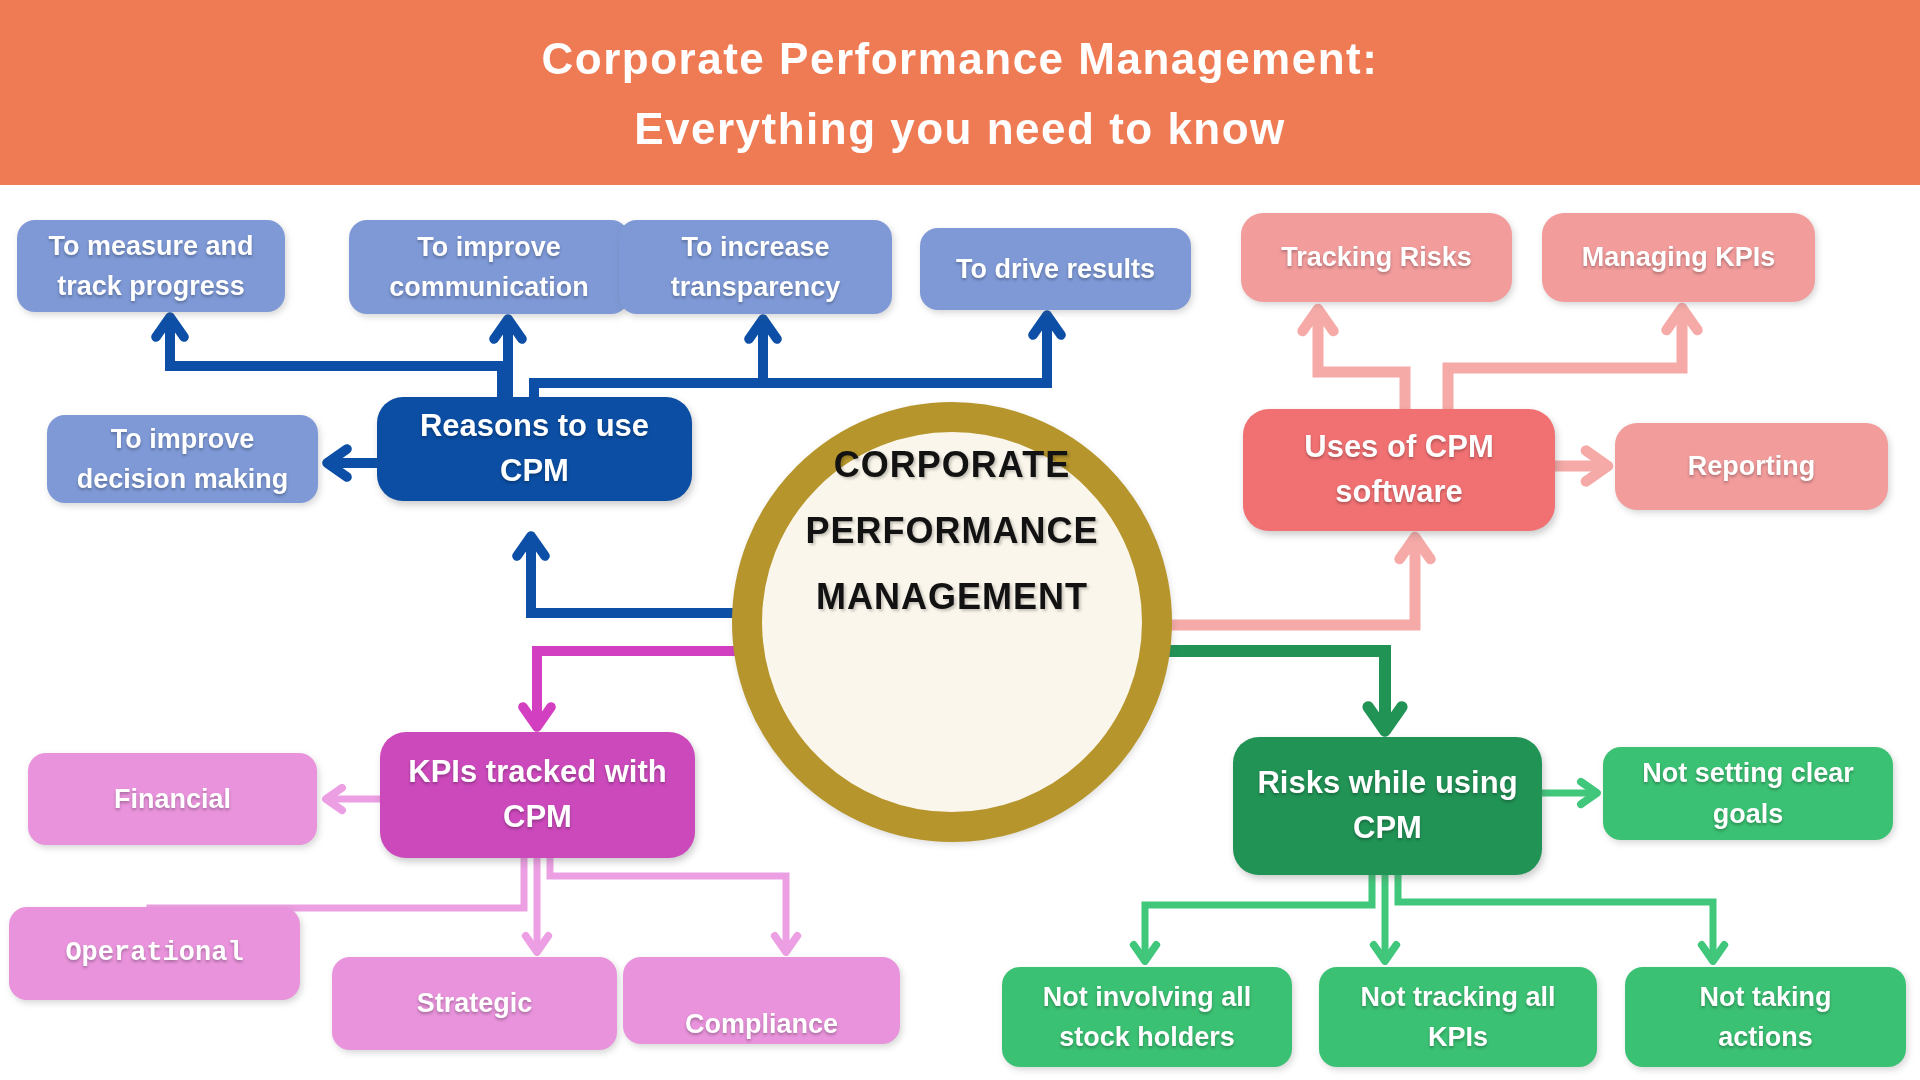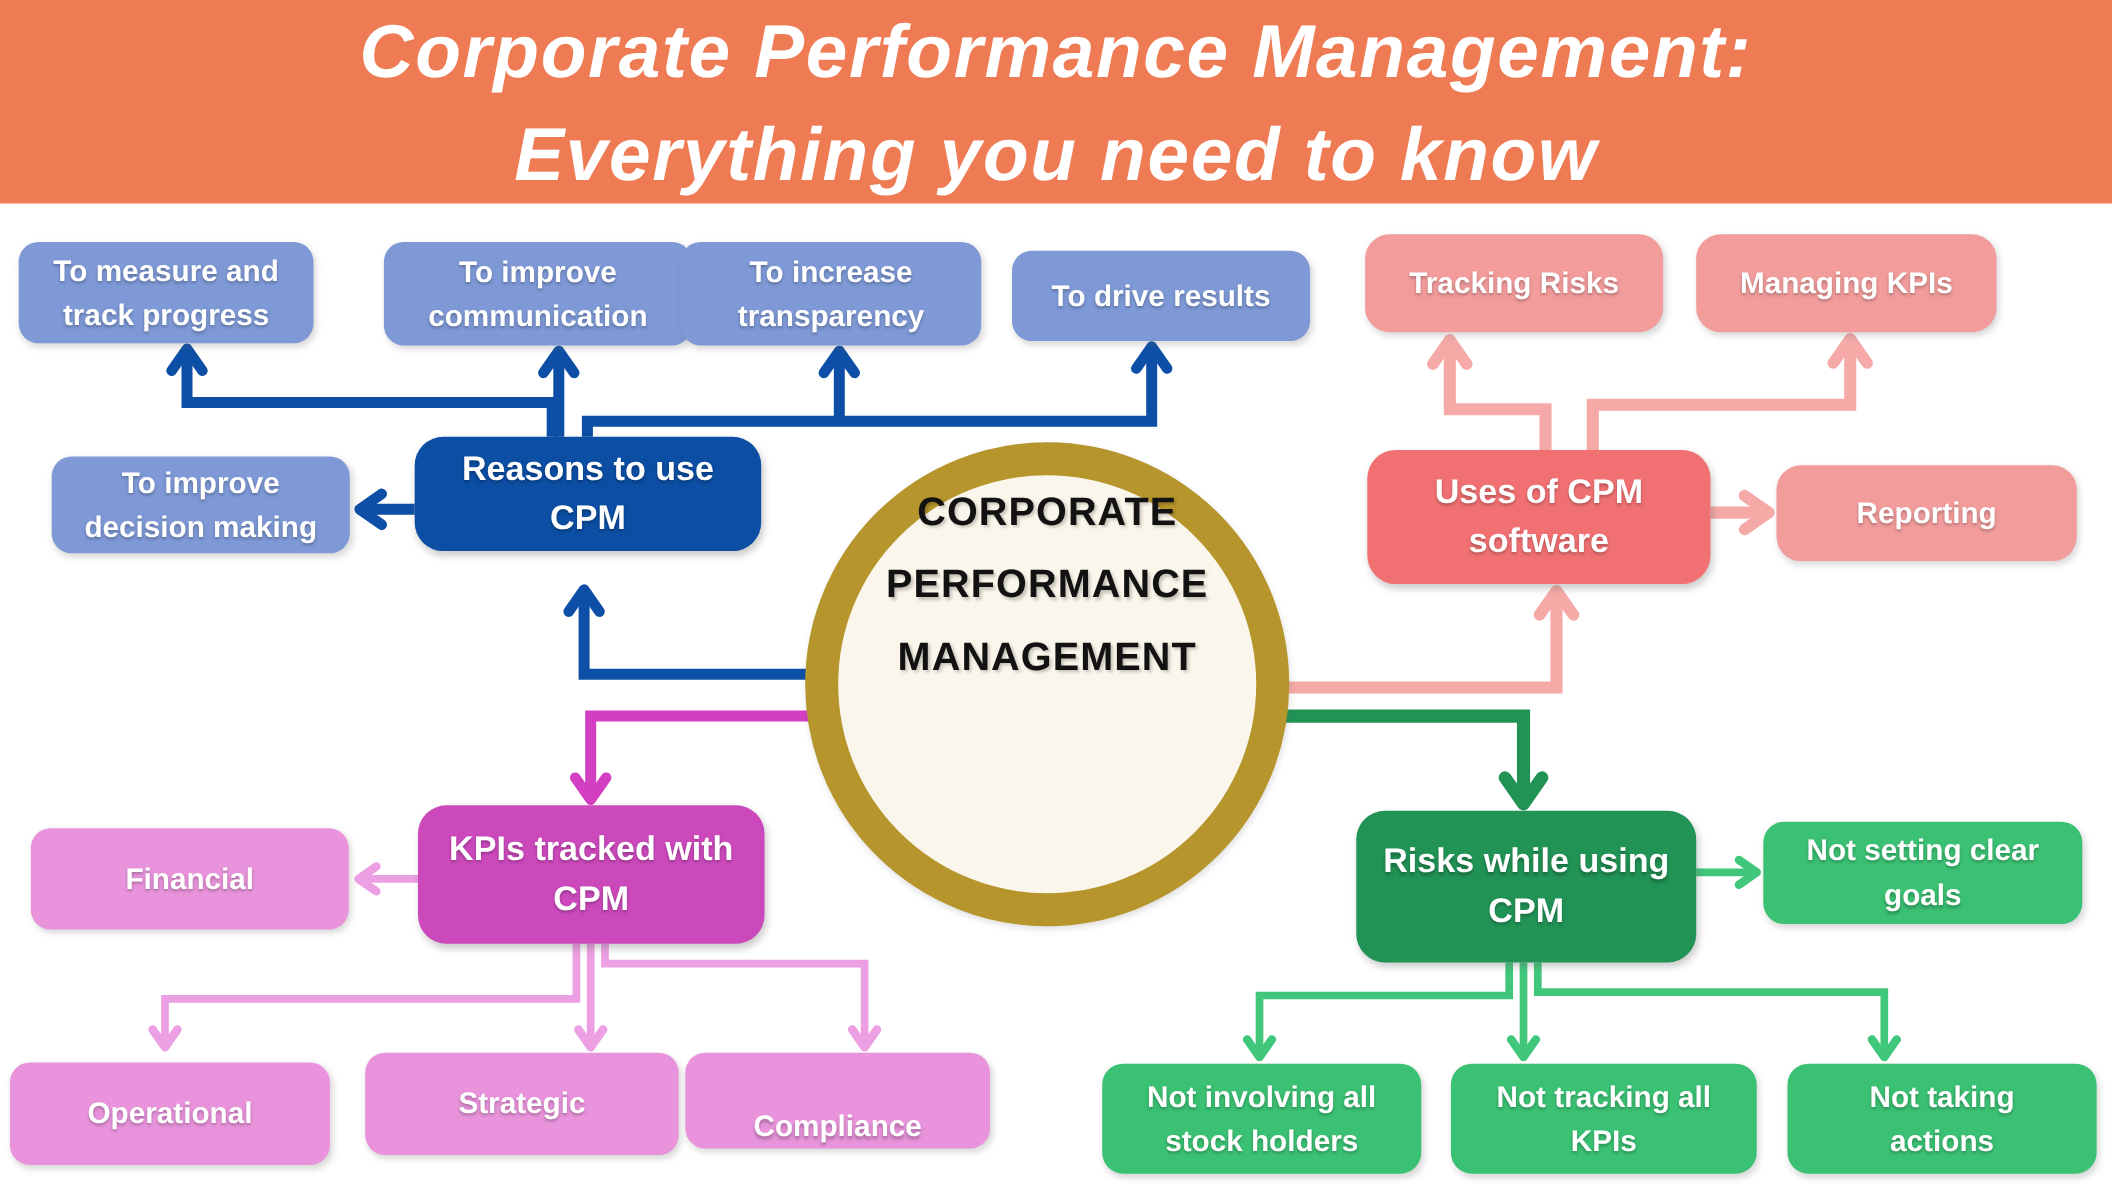"Corporate Performance Management:" .banner-line { font-size: 68px -> 44px; font-style: italic -> none }
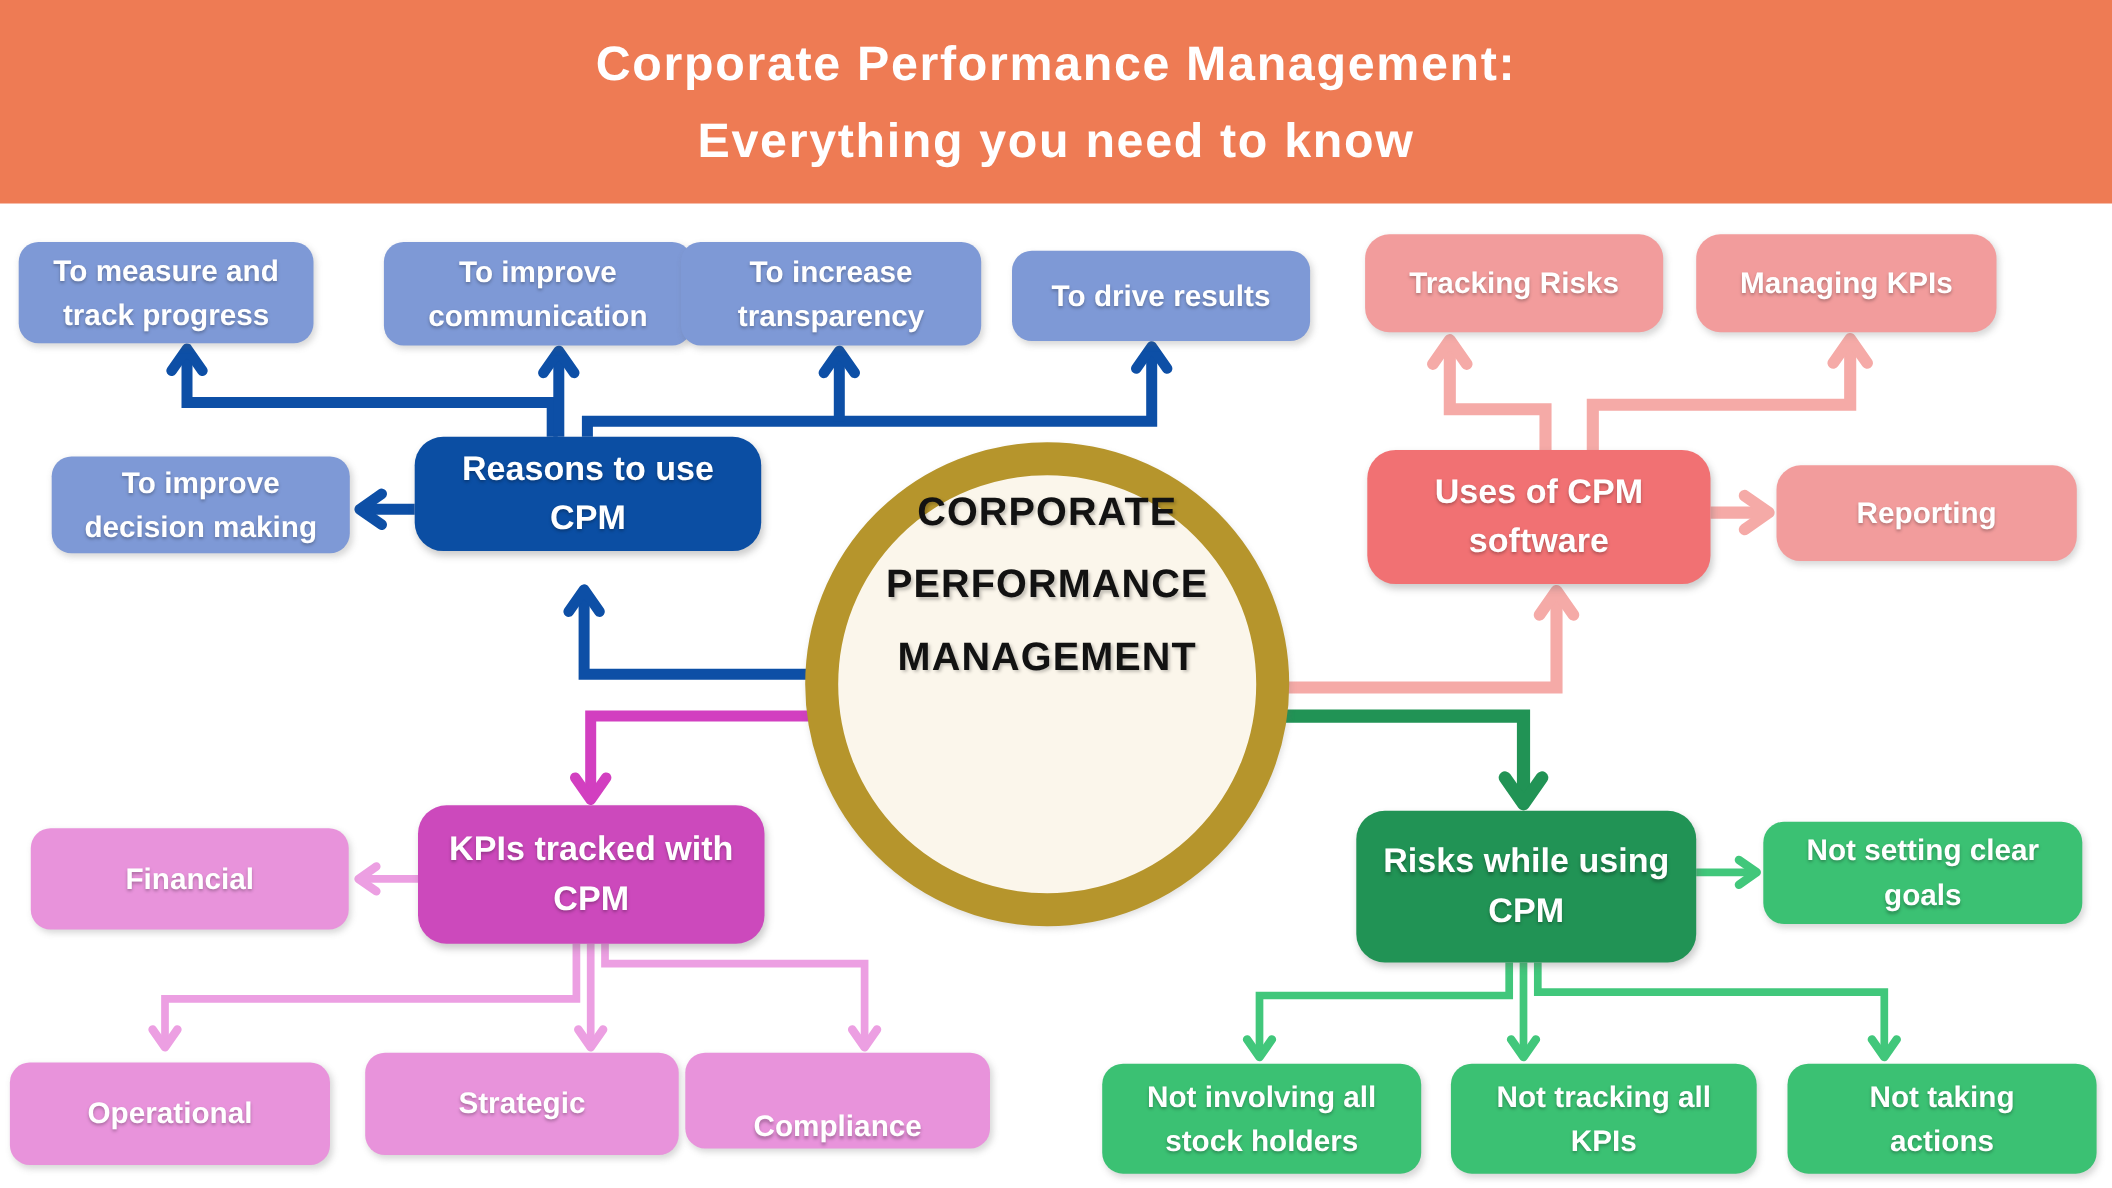"Not setting clear goals" .green-light { border-radius: 19px -> none }
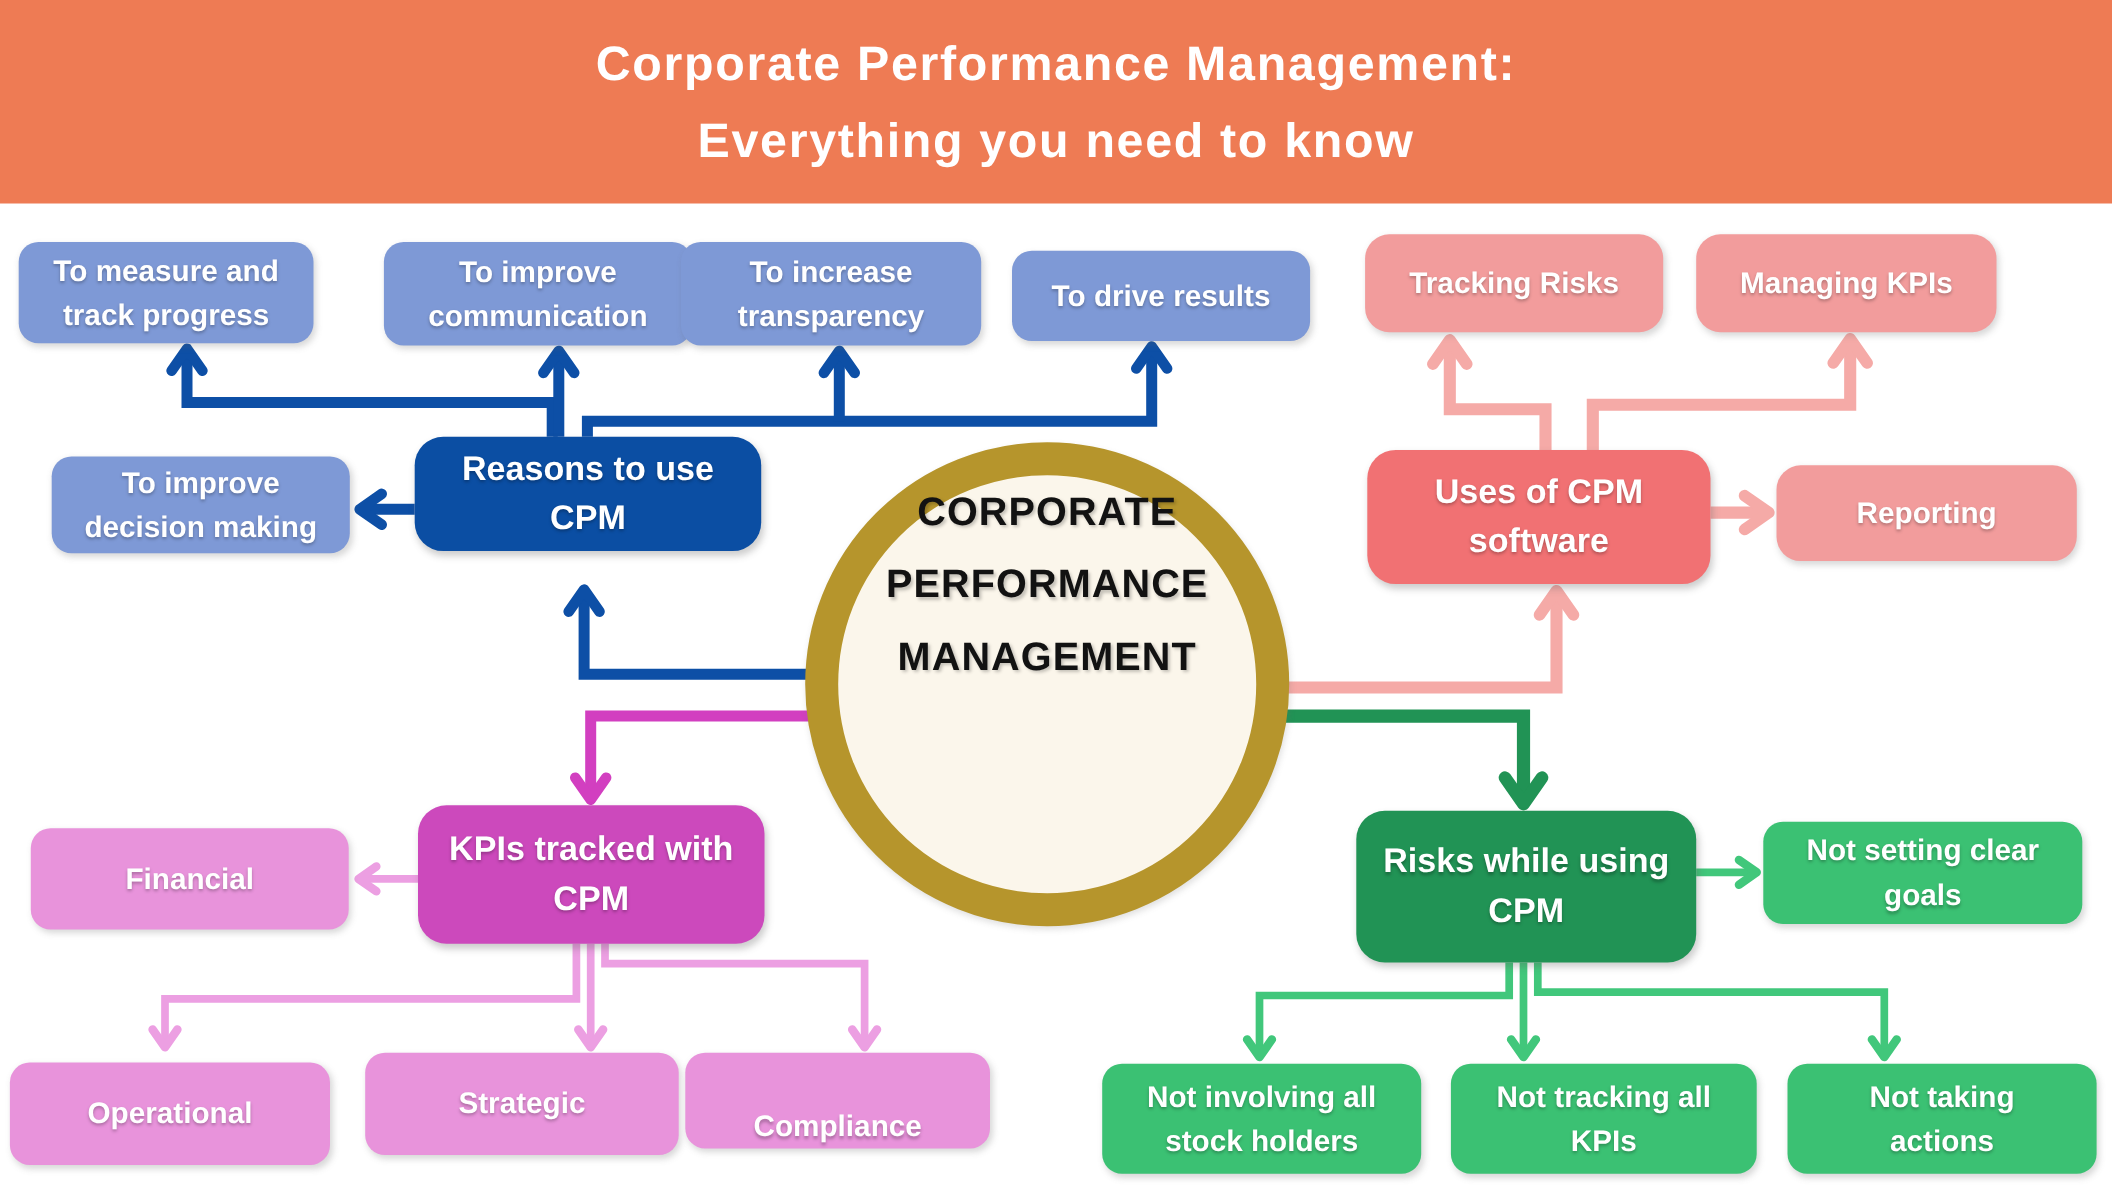"Operational" div.node { font-family: none -> Liberation Mono, monospace; top: 966px -> 907px }
